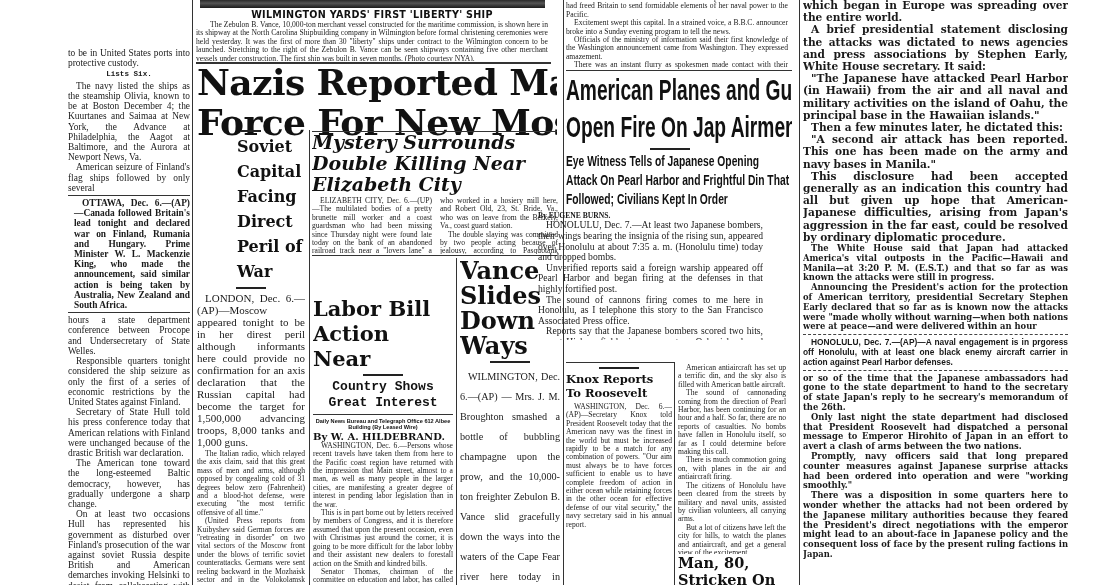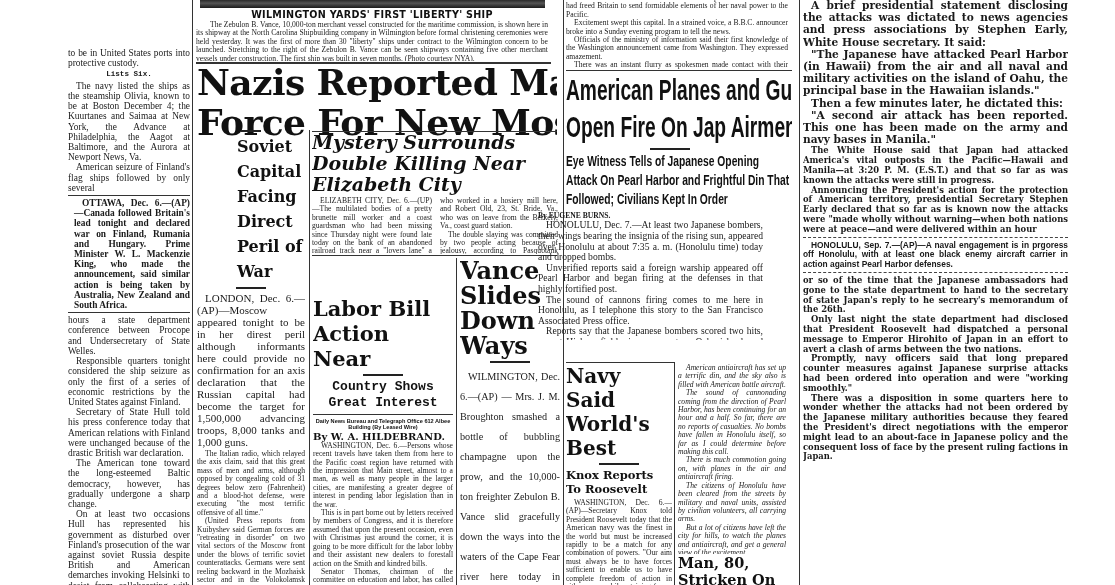"which began in Europe was" p { html: none -> <p>which began in Europe was spreading over the entire world.</p> }
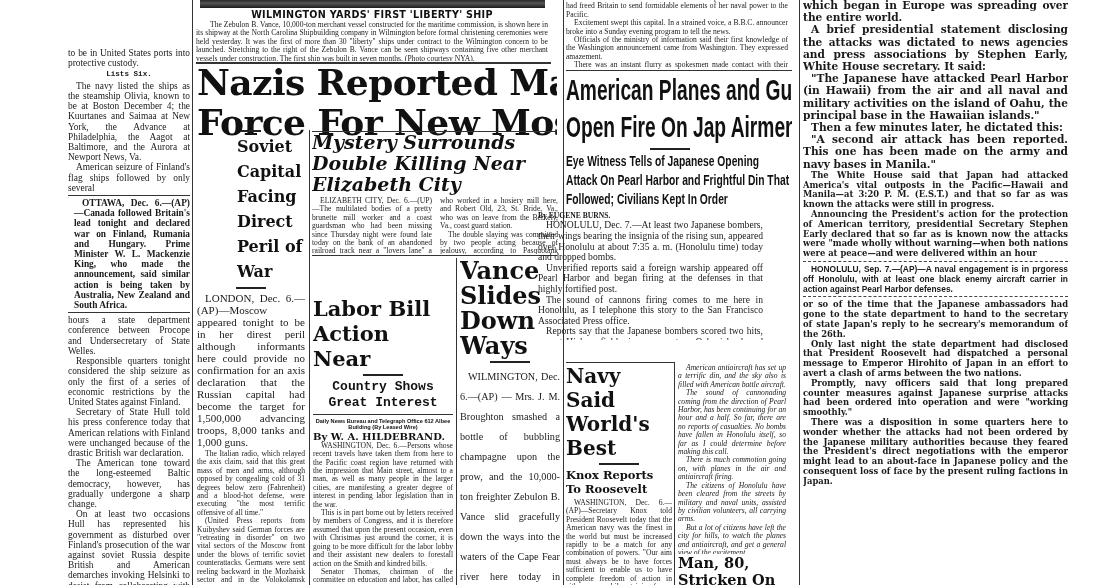"This disclosure had been accepted" p { html: none -> <p>This disclosure had been accepted generally as an indication this country had all but given up hope that American-Japanese difficulties, arising from Japan's aggression in the far east, could be resolved by ordinary diplomatic procedure.</p> }
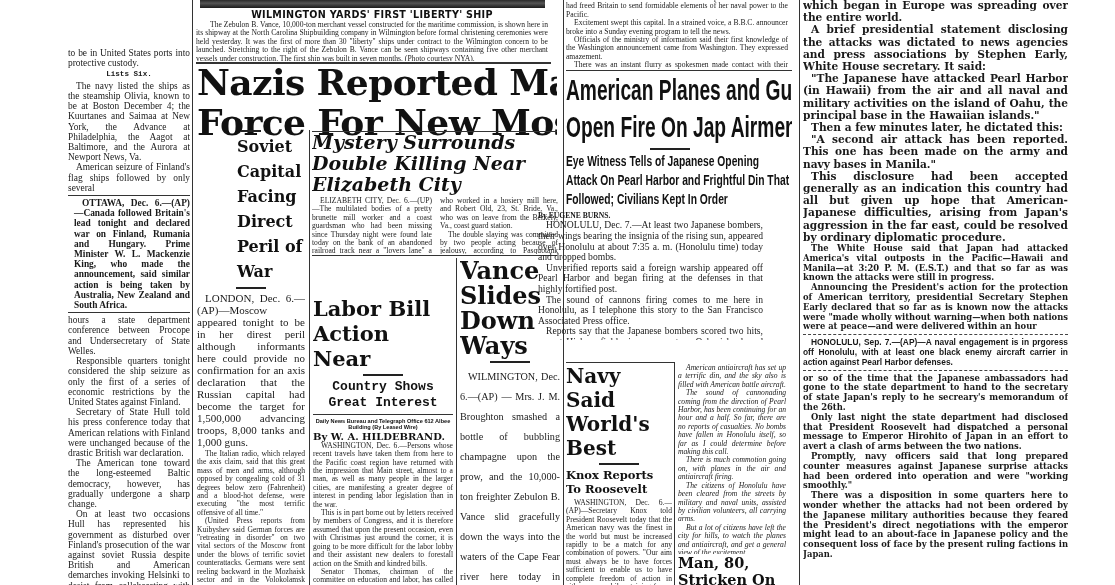"HONOLULU, Sep. 7.—(AP)—A naval" p { text: Sep -> Dec }
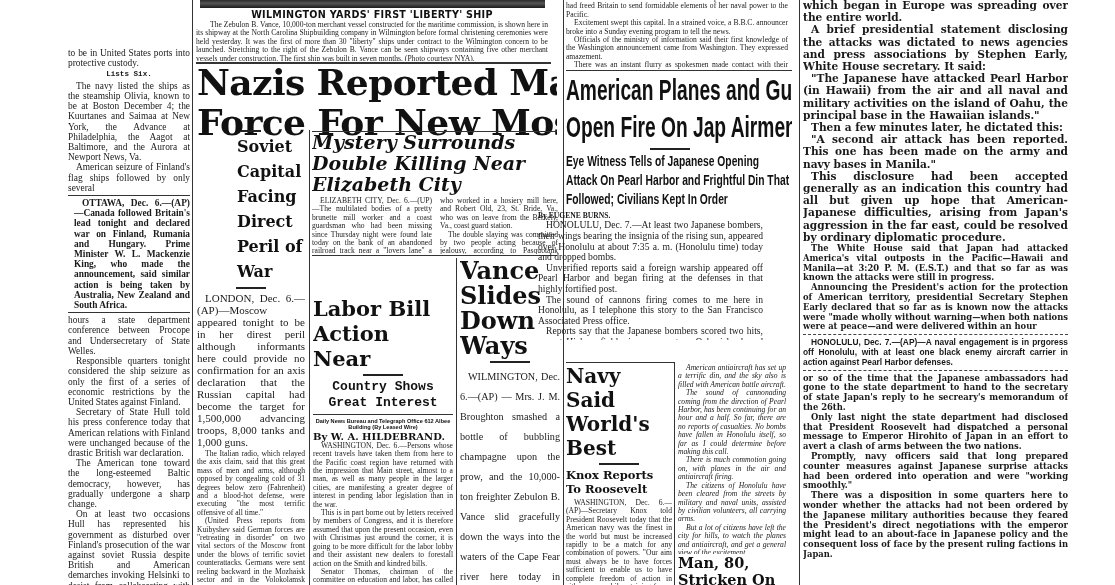"Navy Said World's Best" div.hed-serif { html: <div>Navy Said World's Best</div> -> none }
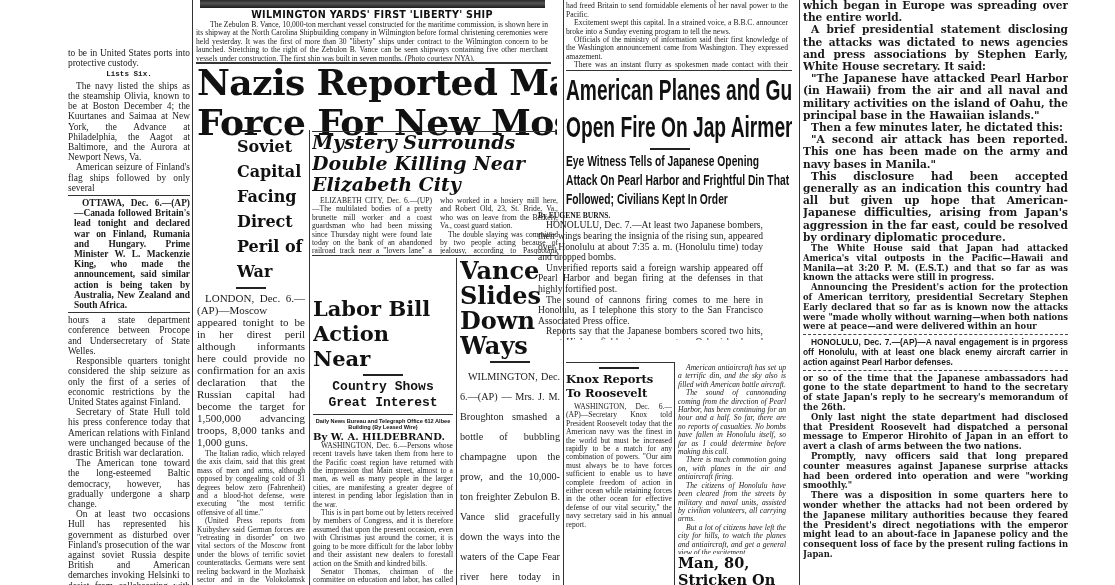"American antiaircraft has set up" div.abs { font-style: italic -> none }
